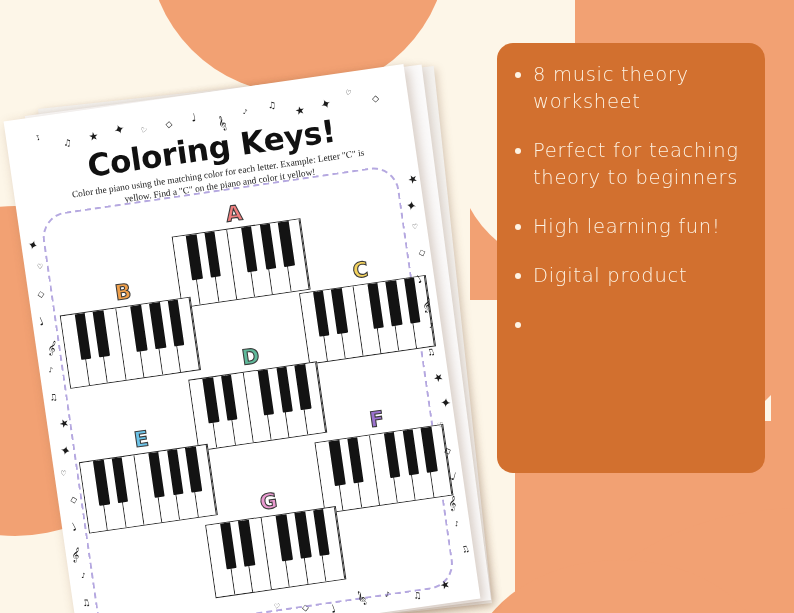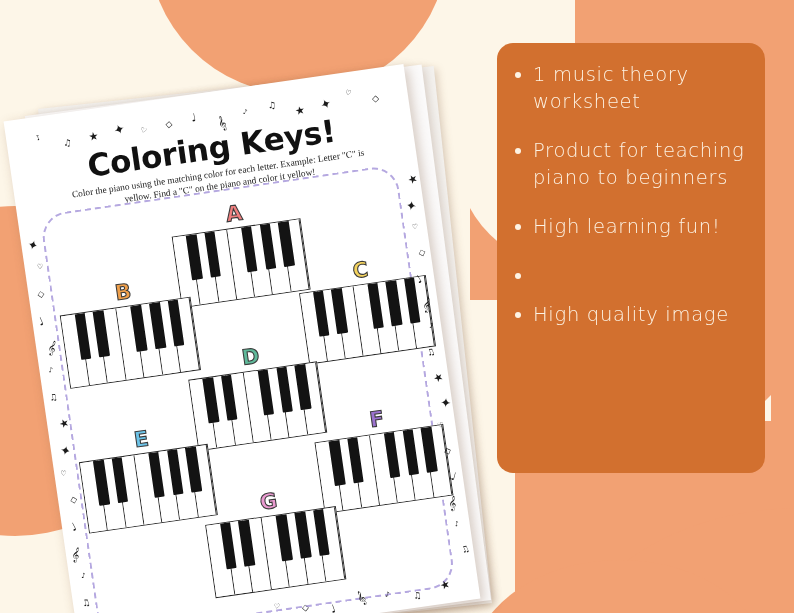"1 music theory worksheet" div.feat-text { text: 1 -> 8 }
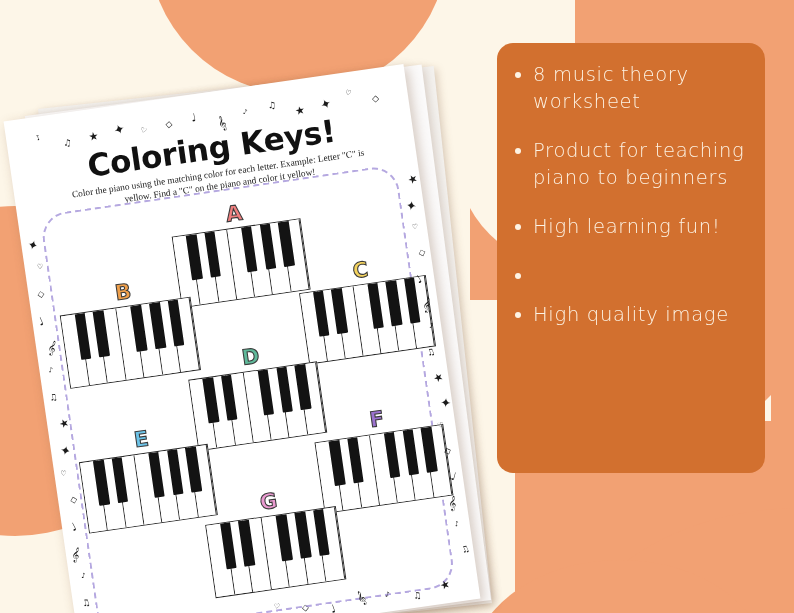"Product for teaching piano to" div.feat-text { text: Product for teaching piano -> Perfect for teaching theory }
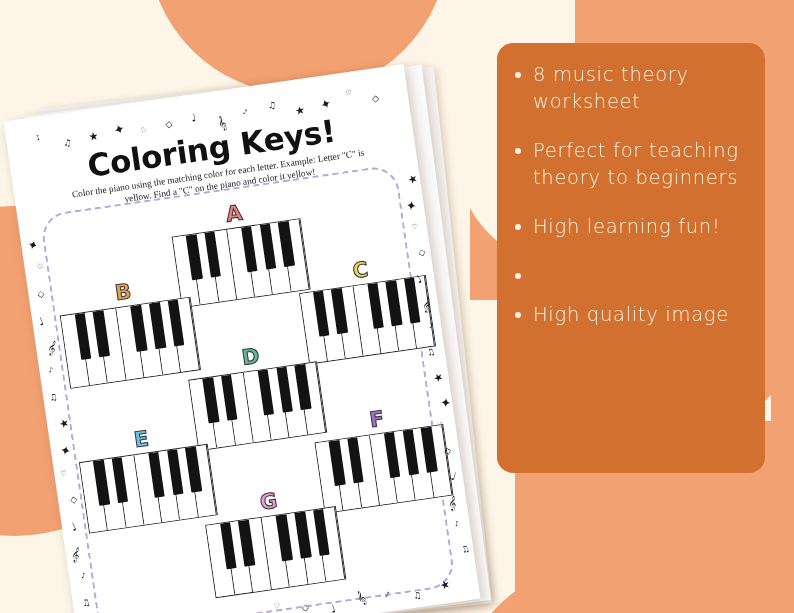"Digital product" div.feat-text { html: none -> <div>Digital product</div> }
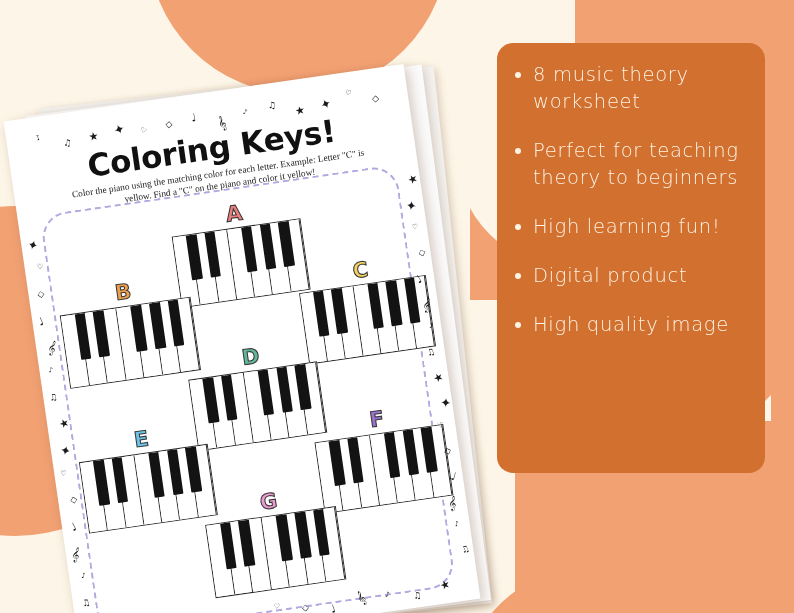"High quality image" div.feat-text { html: <div>High quality image</div> -> none }
